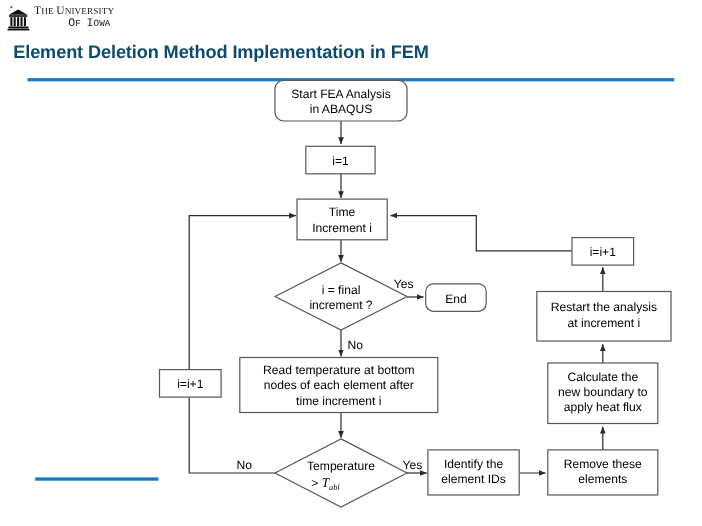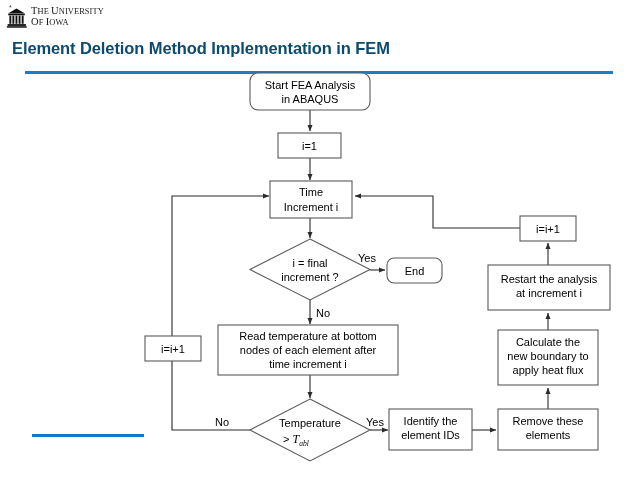"OF IOWA" .logo-l2 { font-family: Liberation Serif, serif -> Liberation Mono, monospace; margin-left: none -> 31px }
